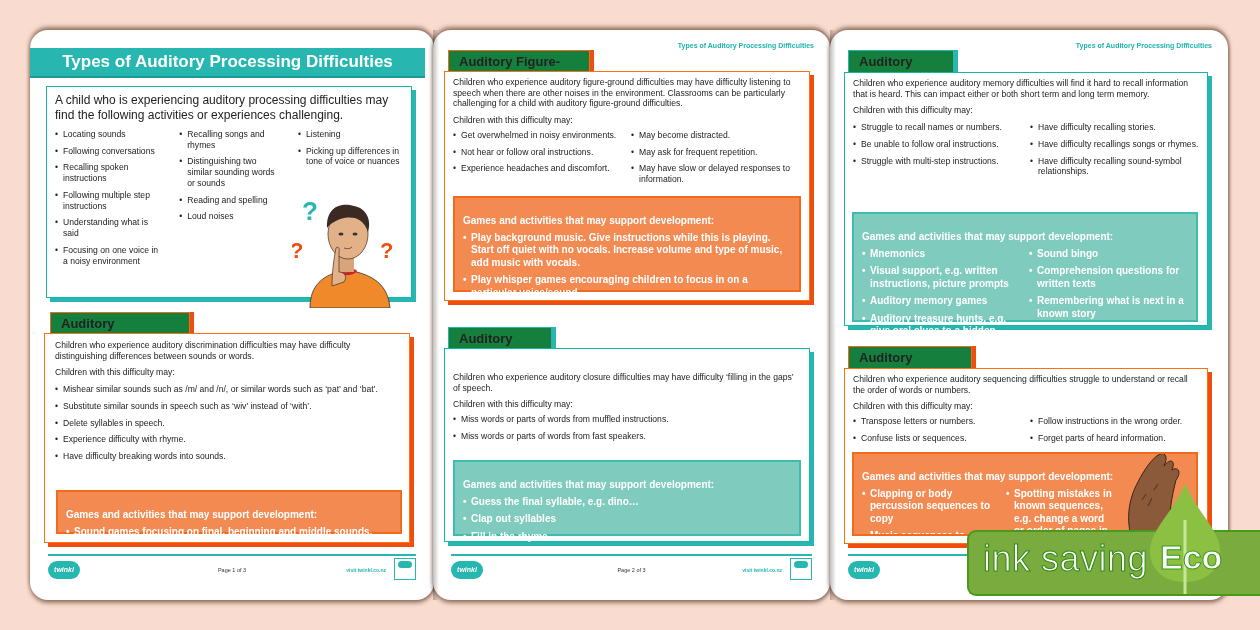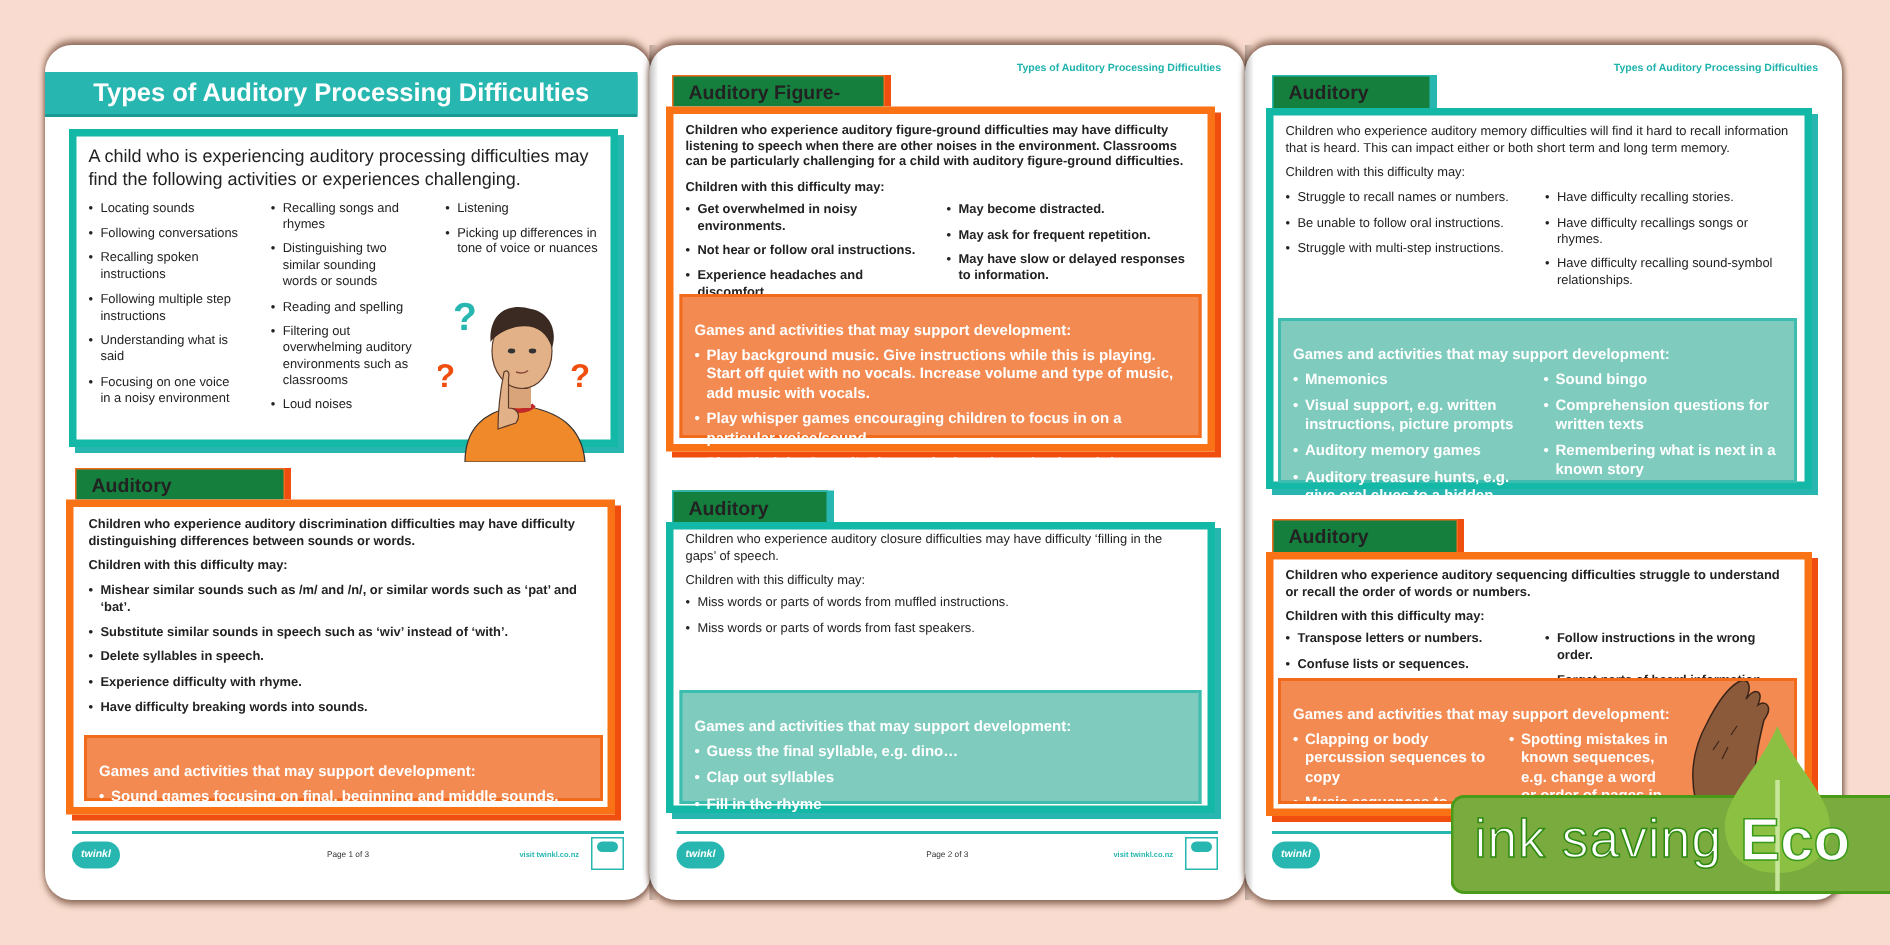"Children who experience auditory" .box.orange { border: 5px solid #f97316 -> 1px solid #f97316; font-weight: bold -> none }
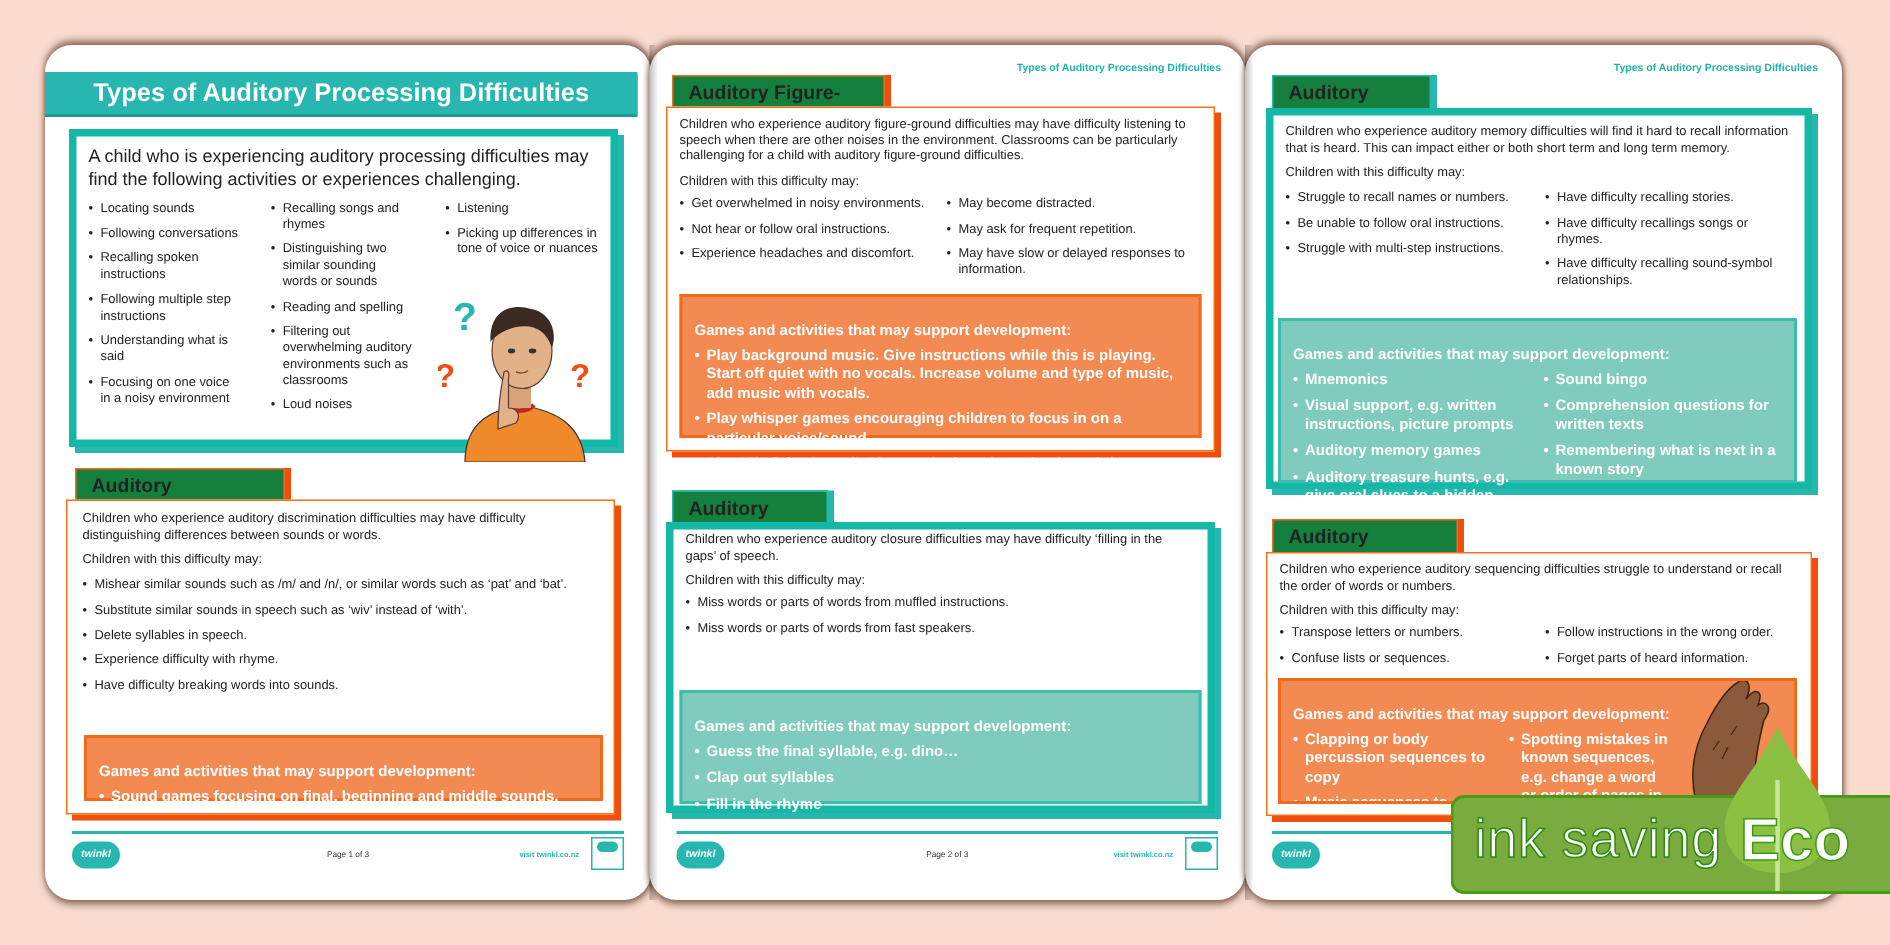"Children who experience auditory memory" .box.teal { border: 5px solid #14b8a6 -> 1px solid #14b8a6 }
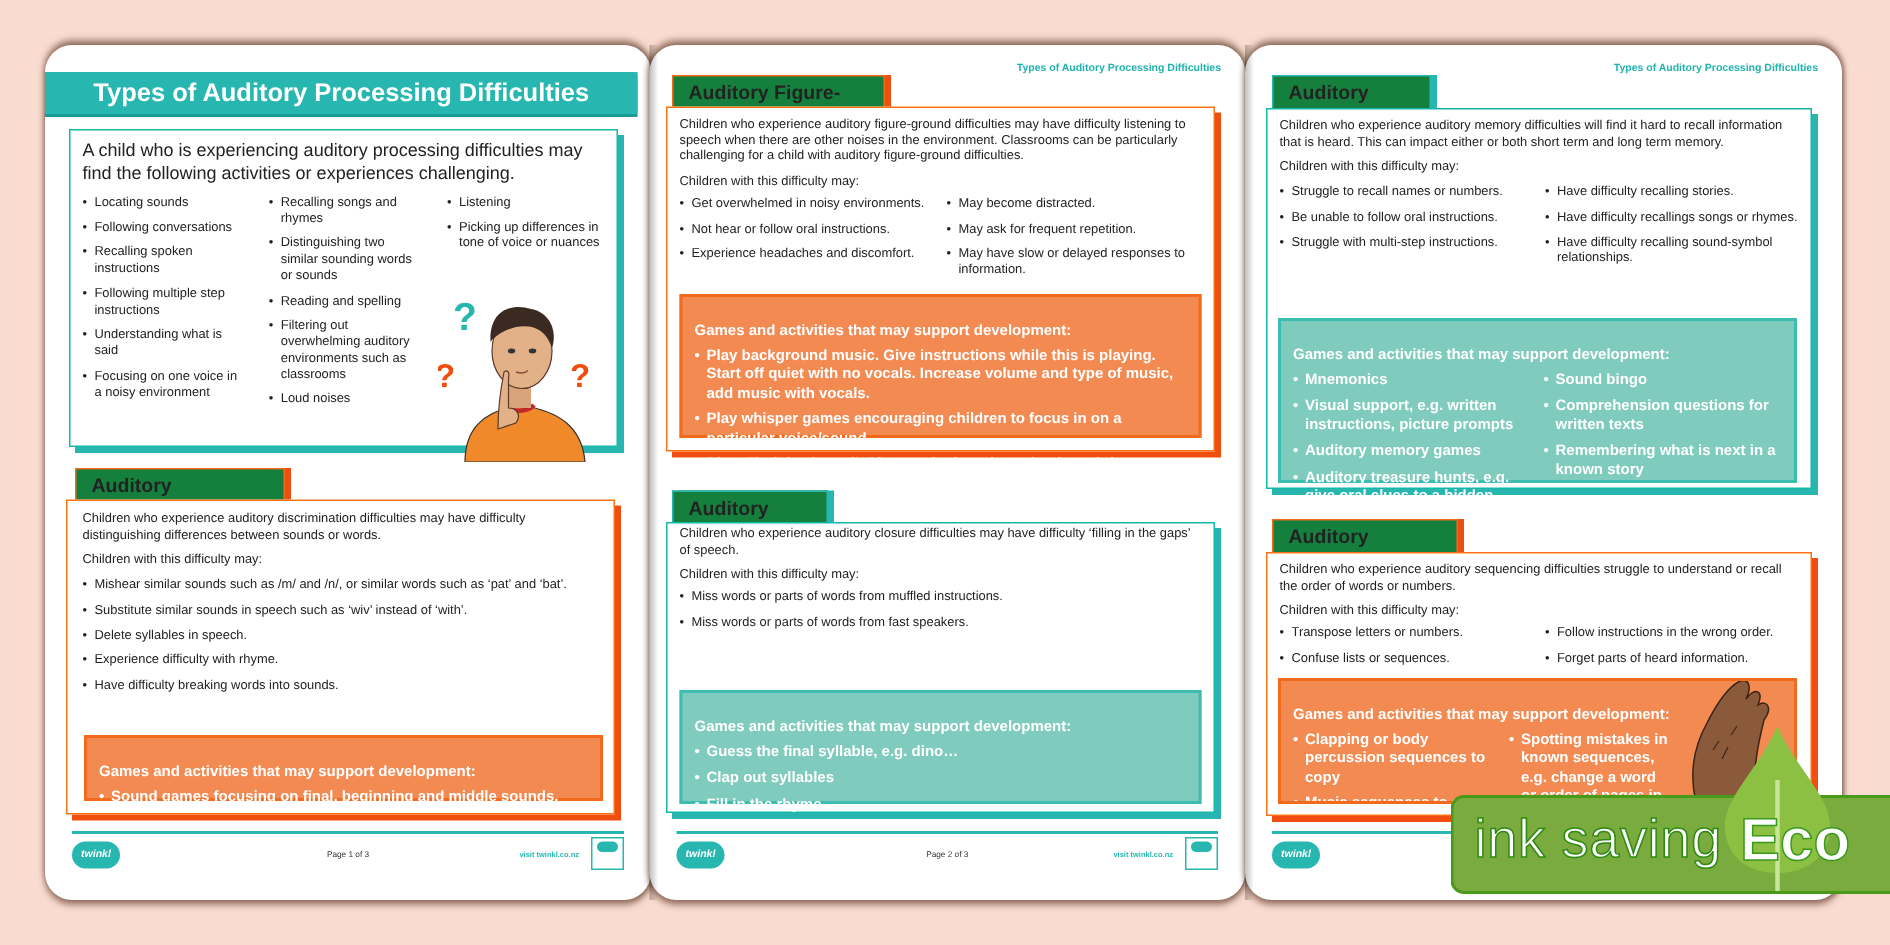"Filtering out overwhelming auditory" li { html: <li>Filtering out overwhelming auditory environments such as classrooms</li> -> none }
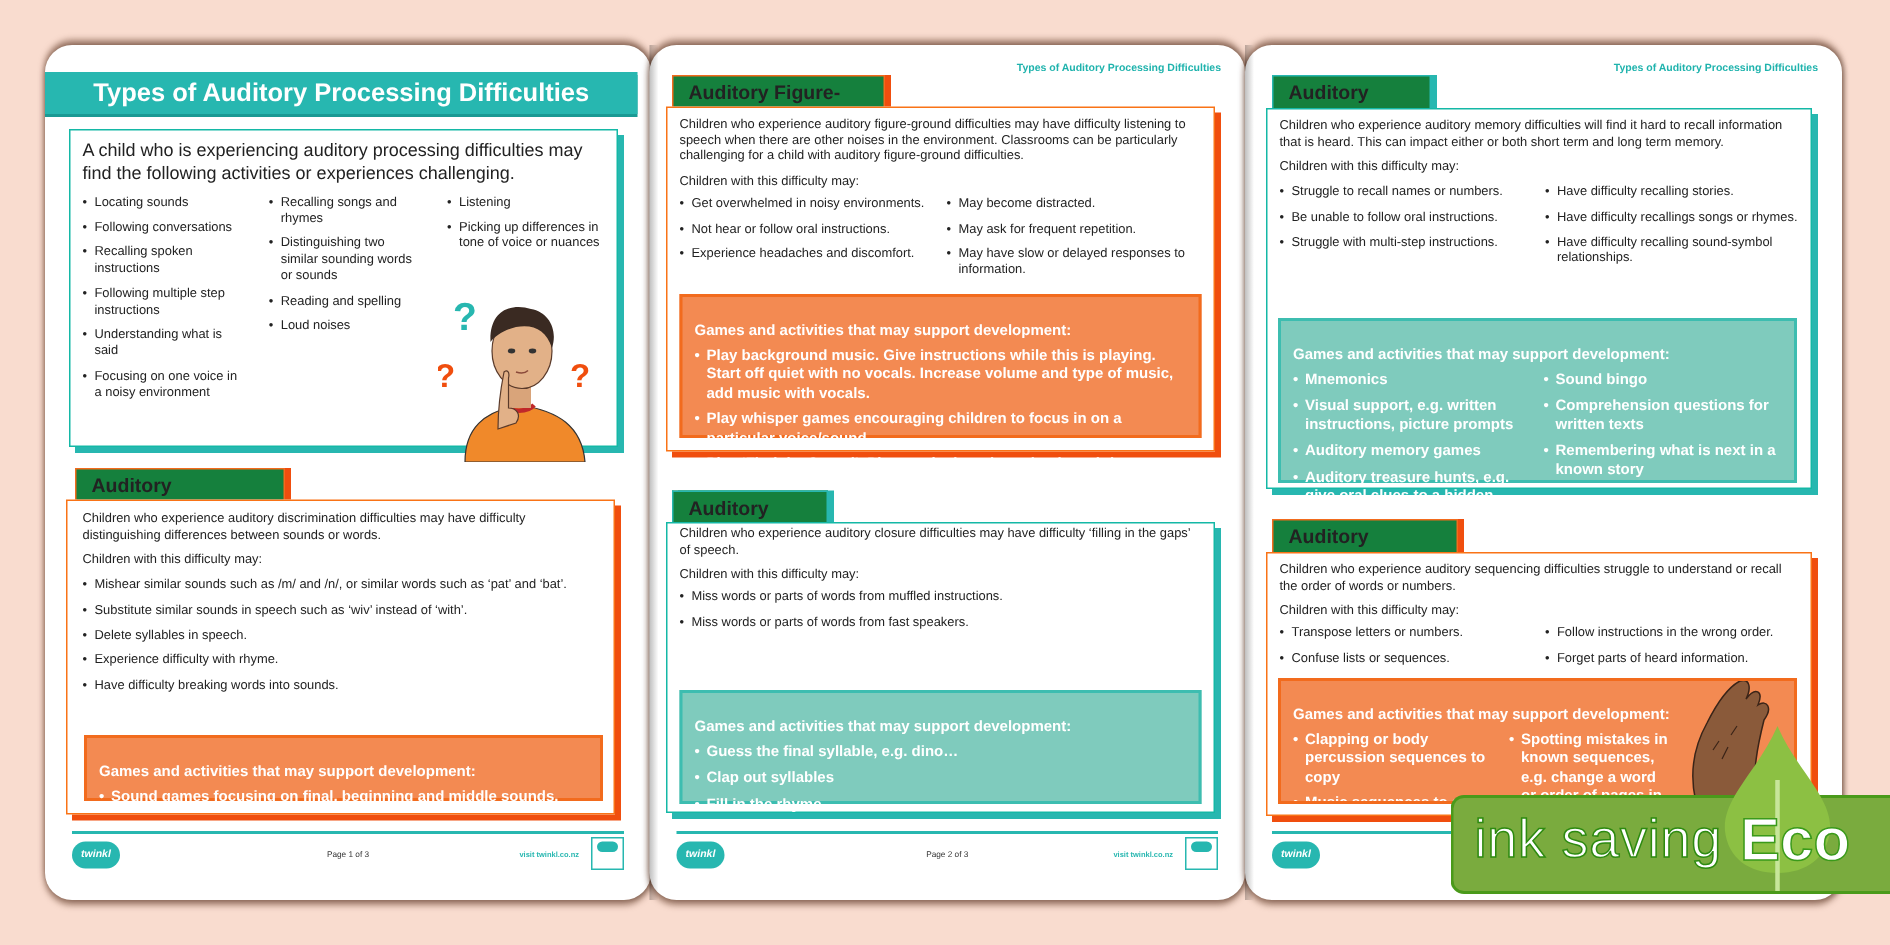"Children who experience auditory closure" div.box { padding: 1px 8px -> 23px 8px }
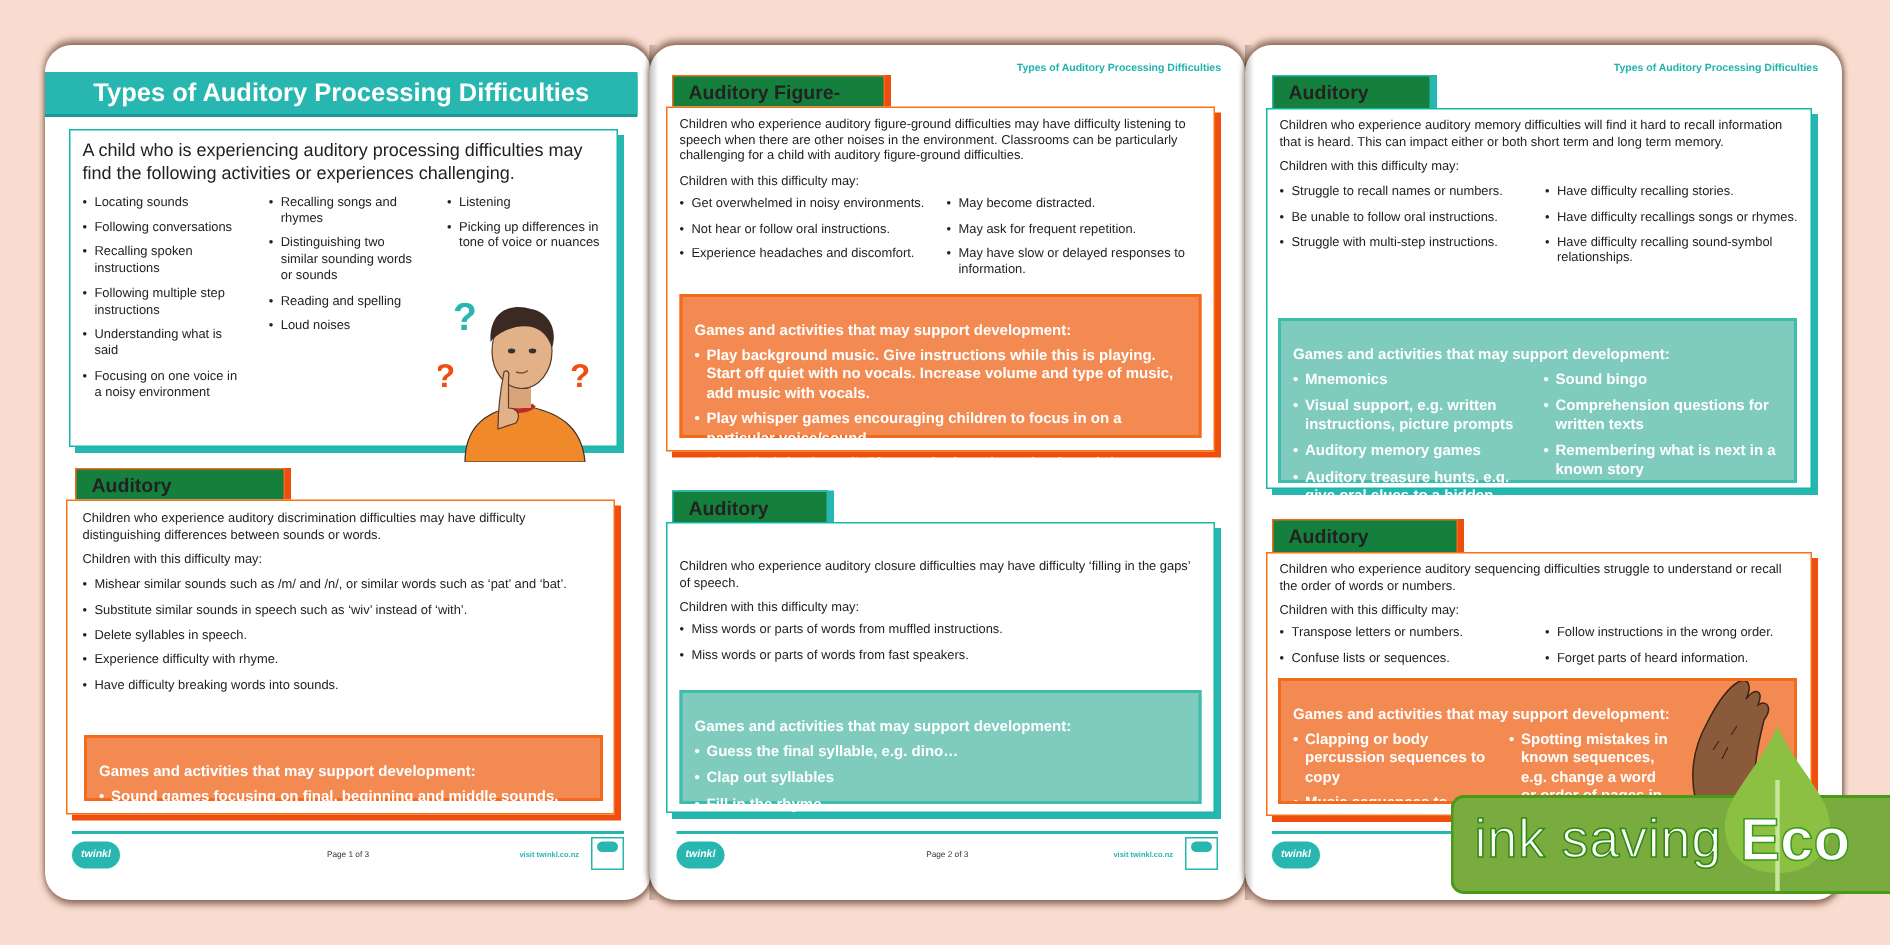"Eco" .eco-word { font-size: 40px -> 34px }
